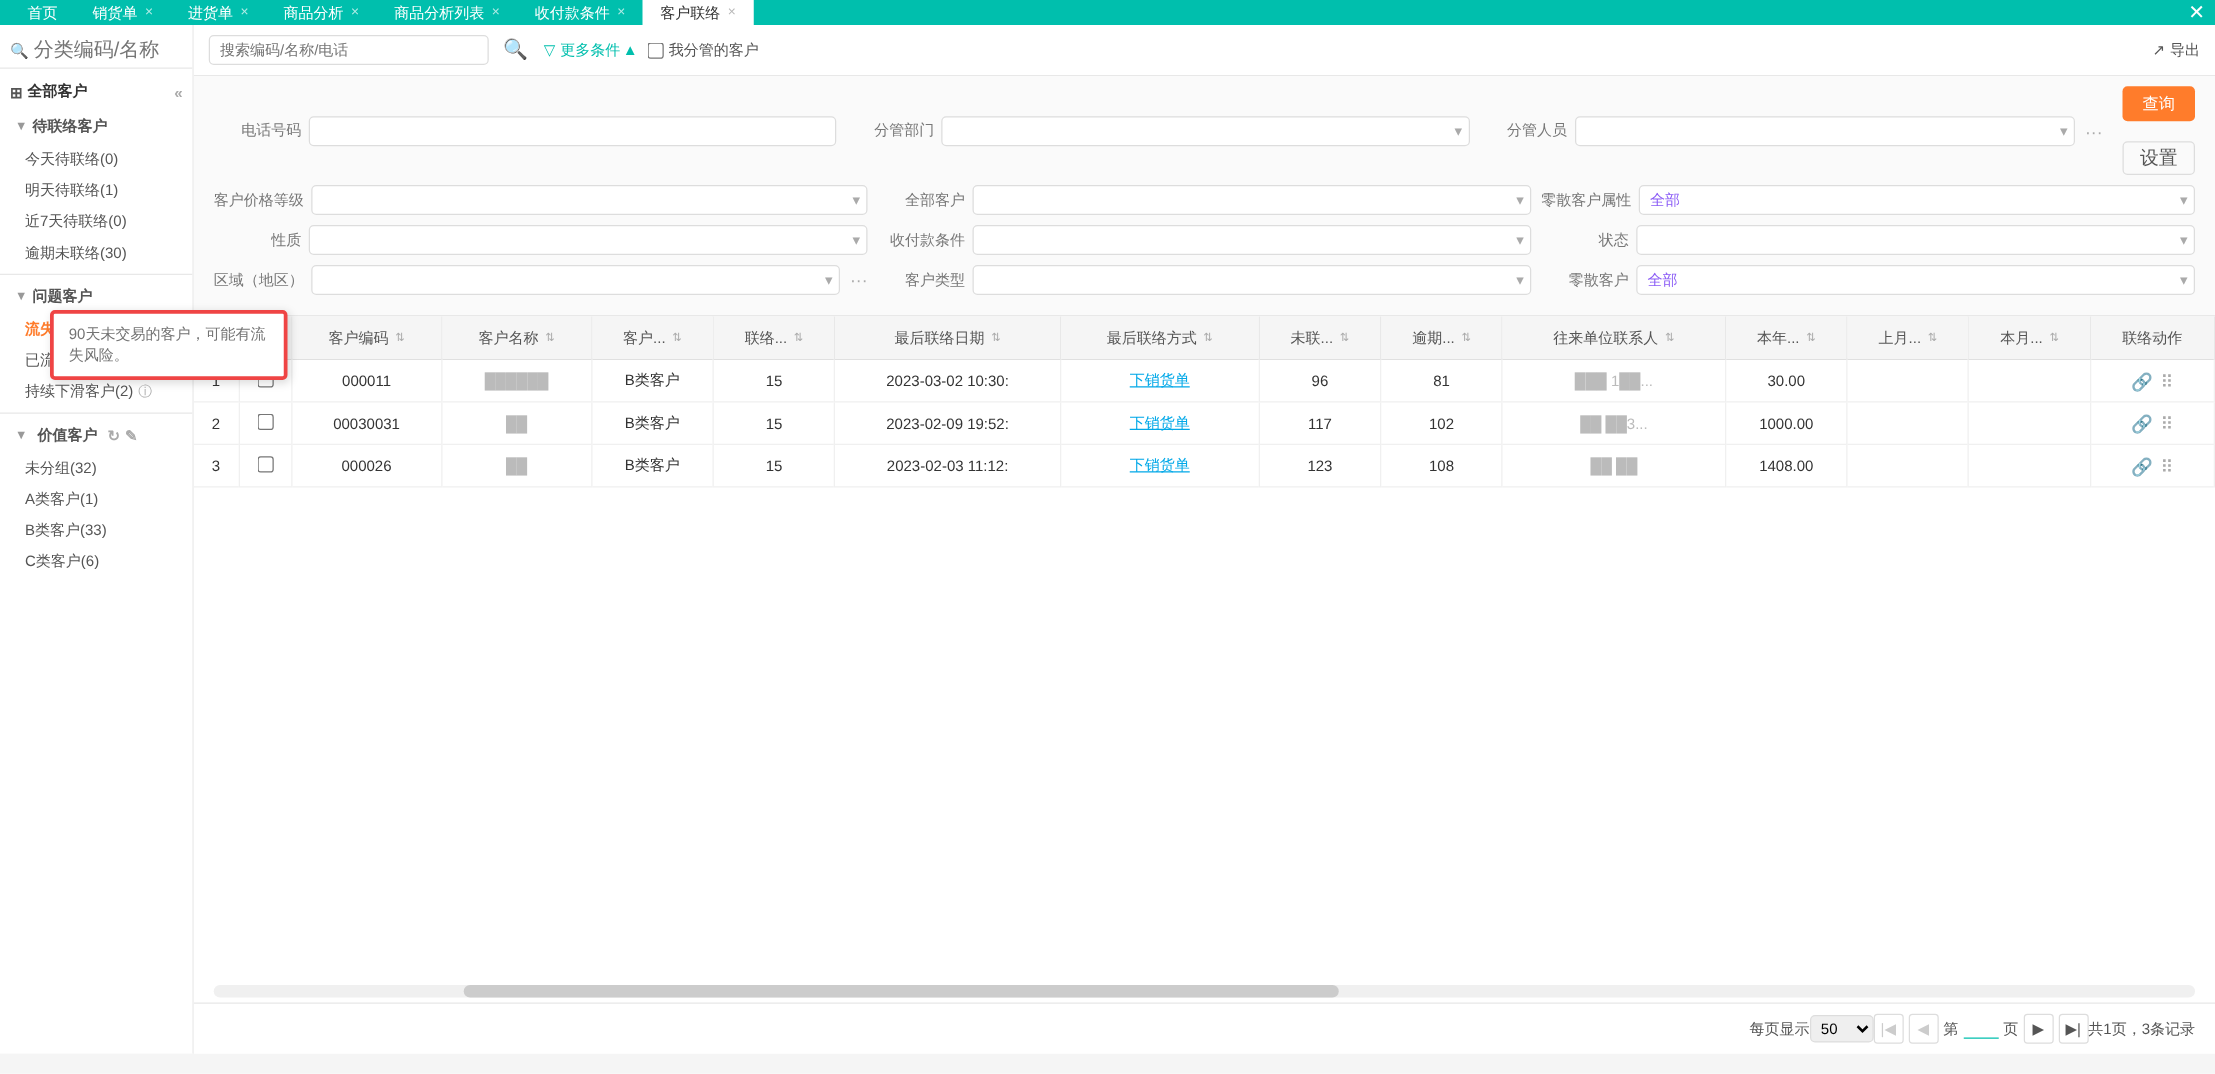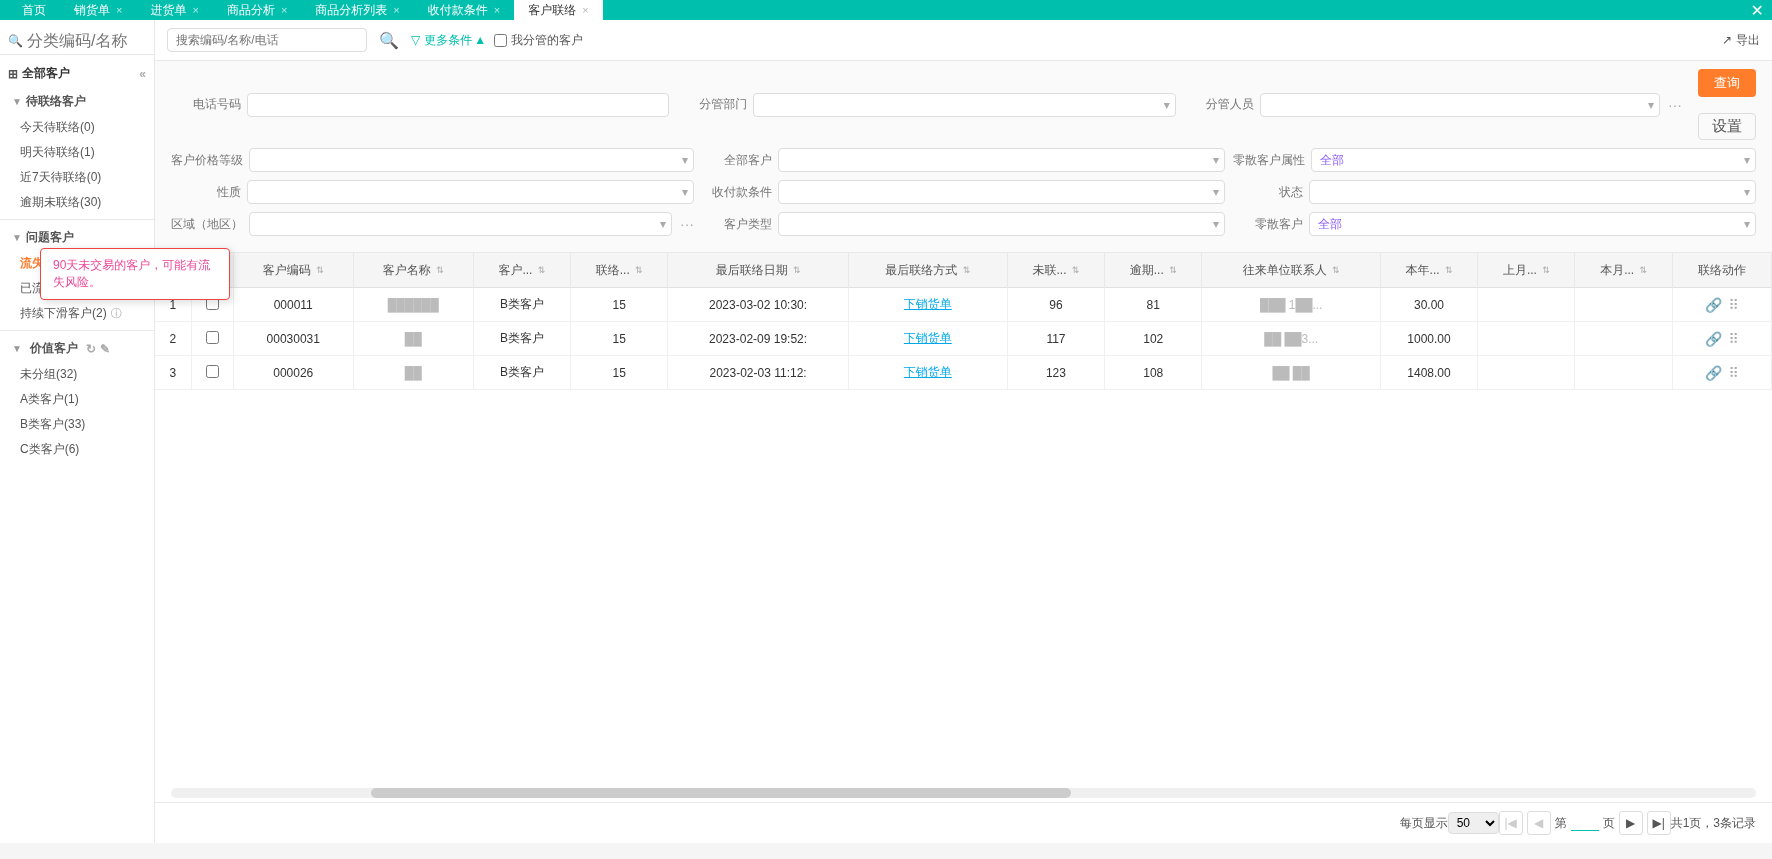"搜索编码/名称/电话" .toolbar input[type="text"] { width: 200px -> 224px }
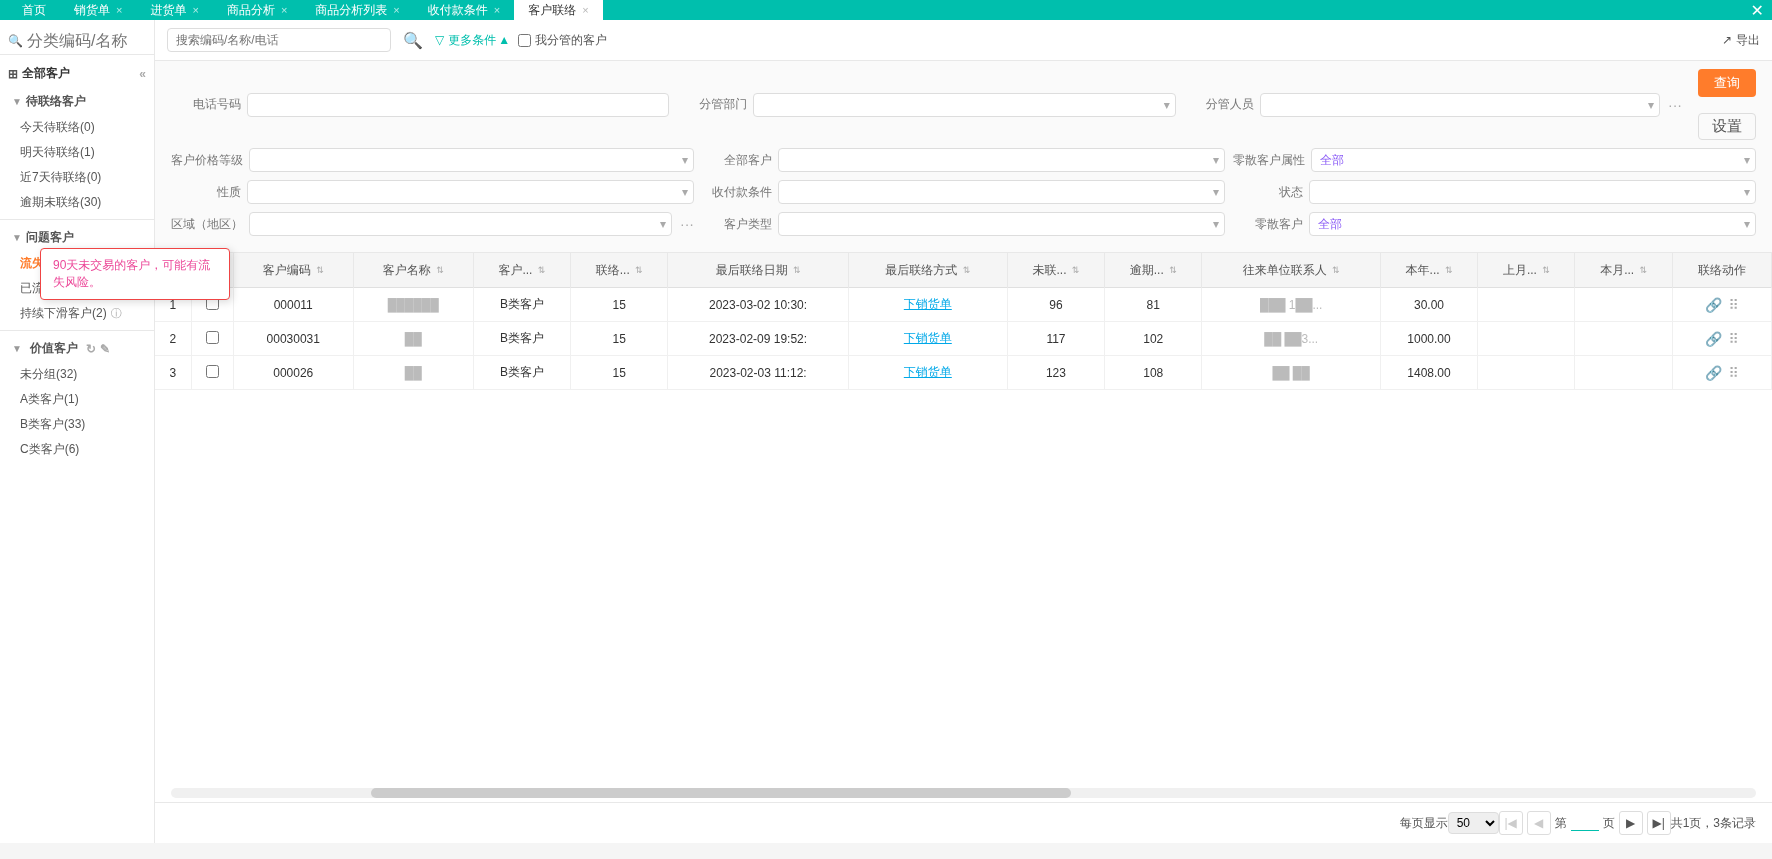"90天未交易的客户，可能有流失风险。" .tooltip-box { border: 1px solid #ef4444 -> 3px solid #ef4444; color: #ec4899 -> #737373 }
